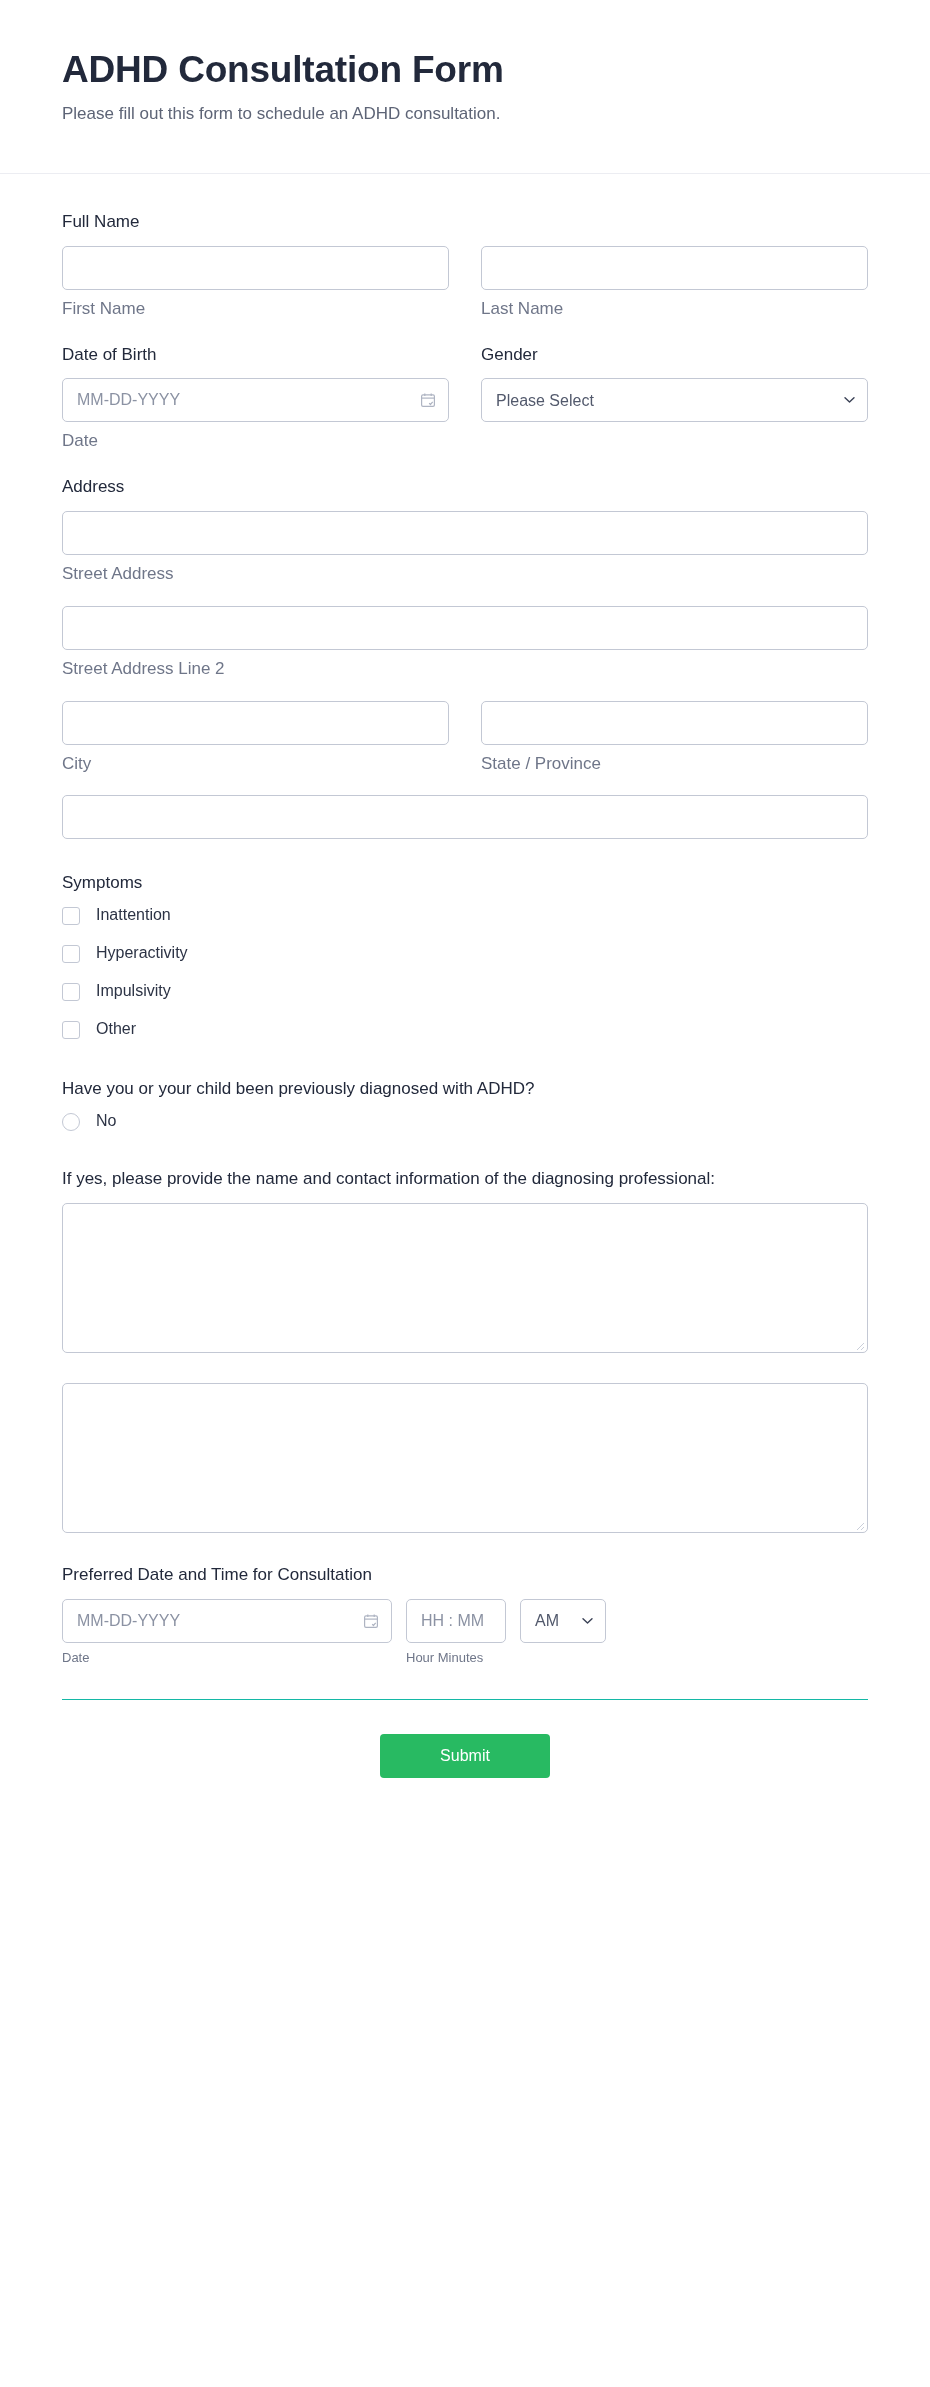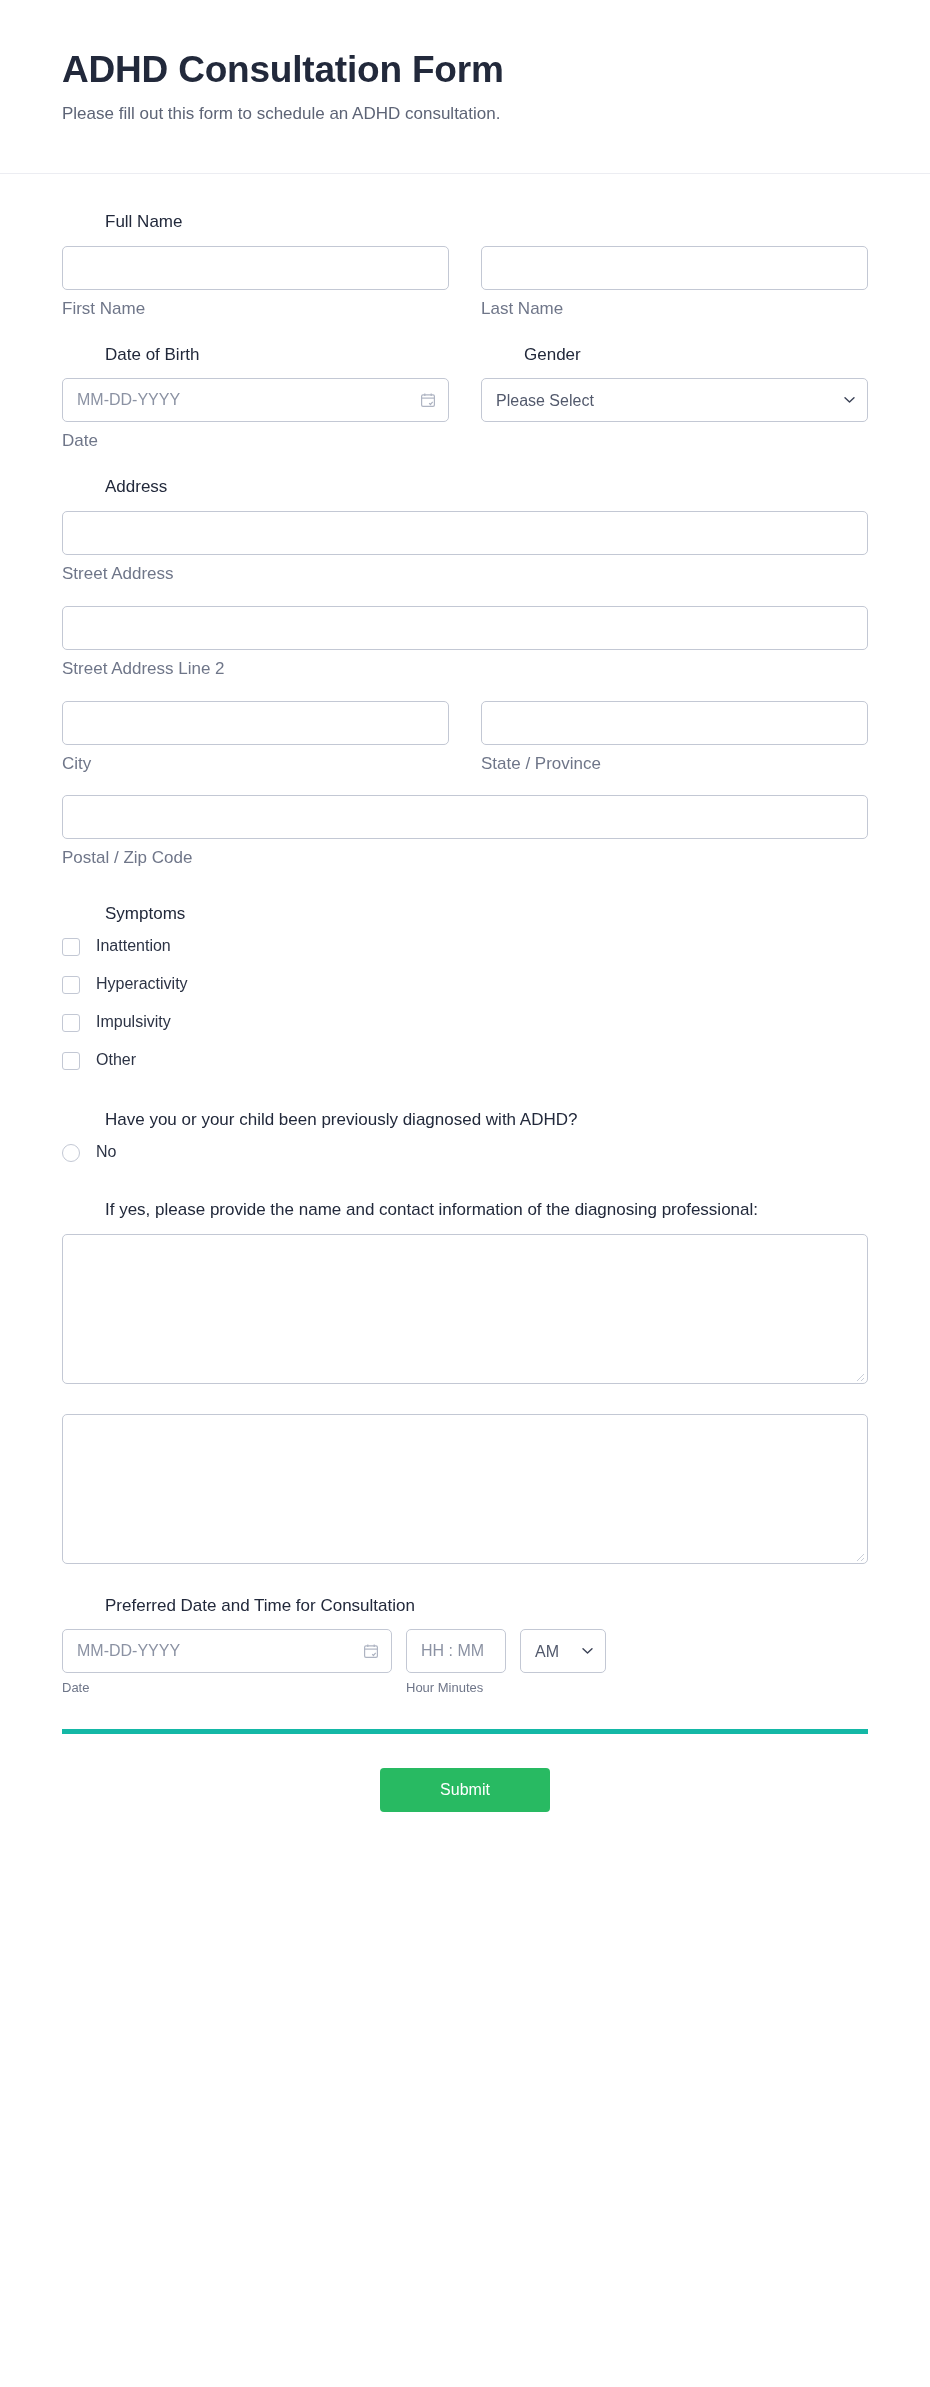"Full Name" .field-label { margin-left: 43px -> none }
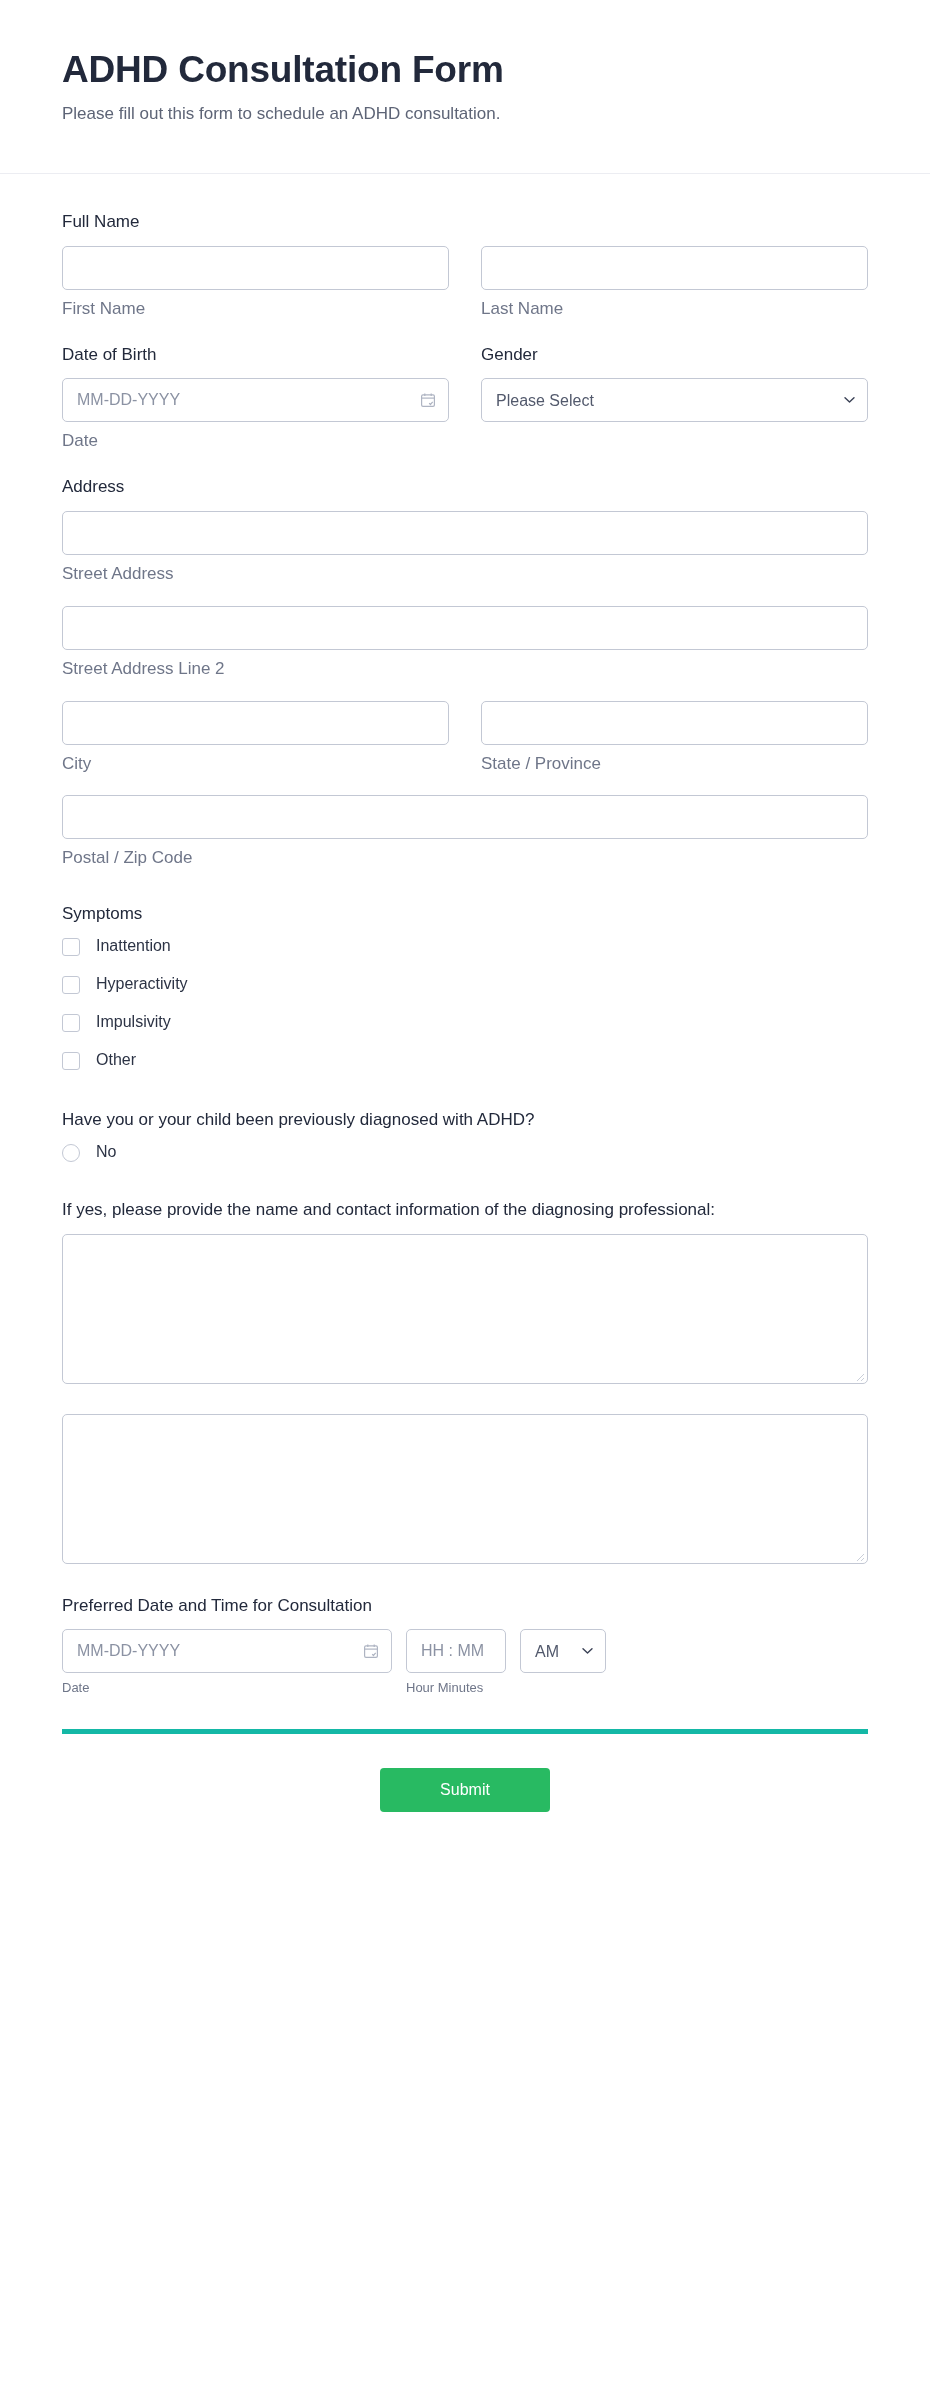"Postal / Zip Code" div.sub-label { html: <div>Postal / Zip Code</div> -> none }
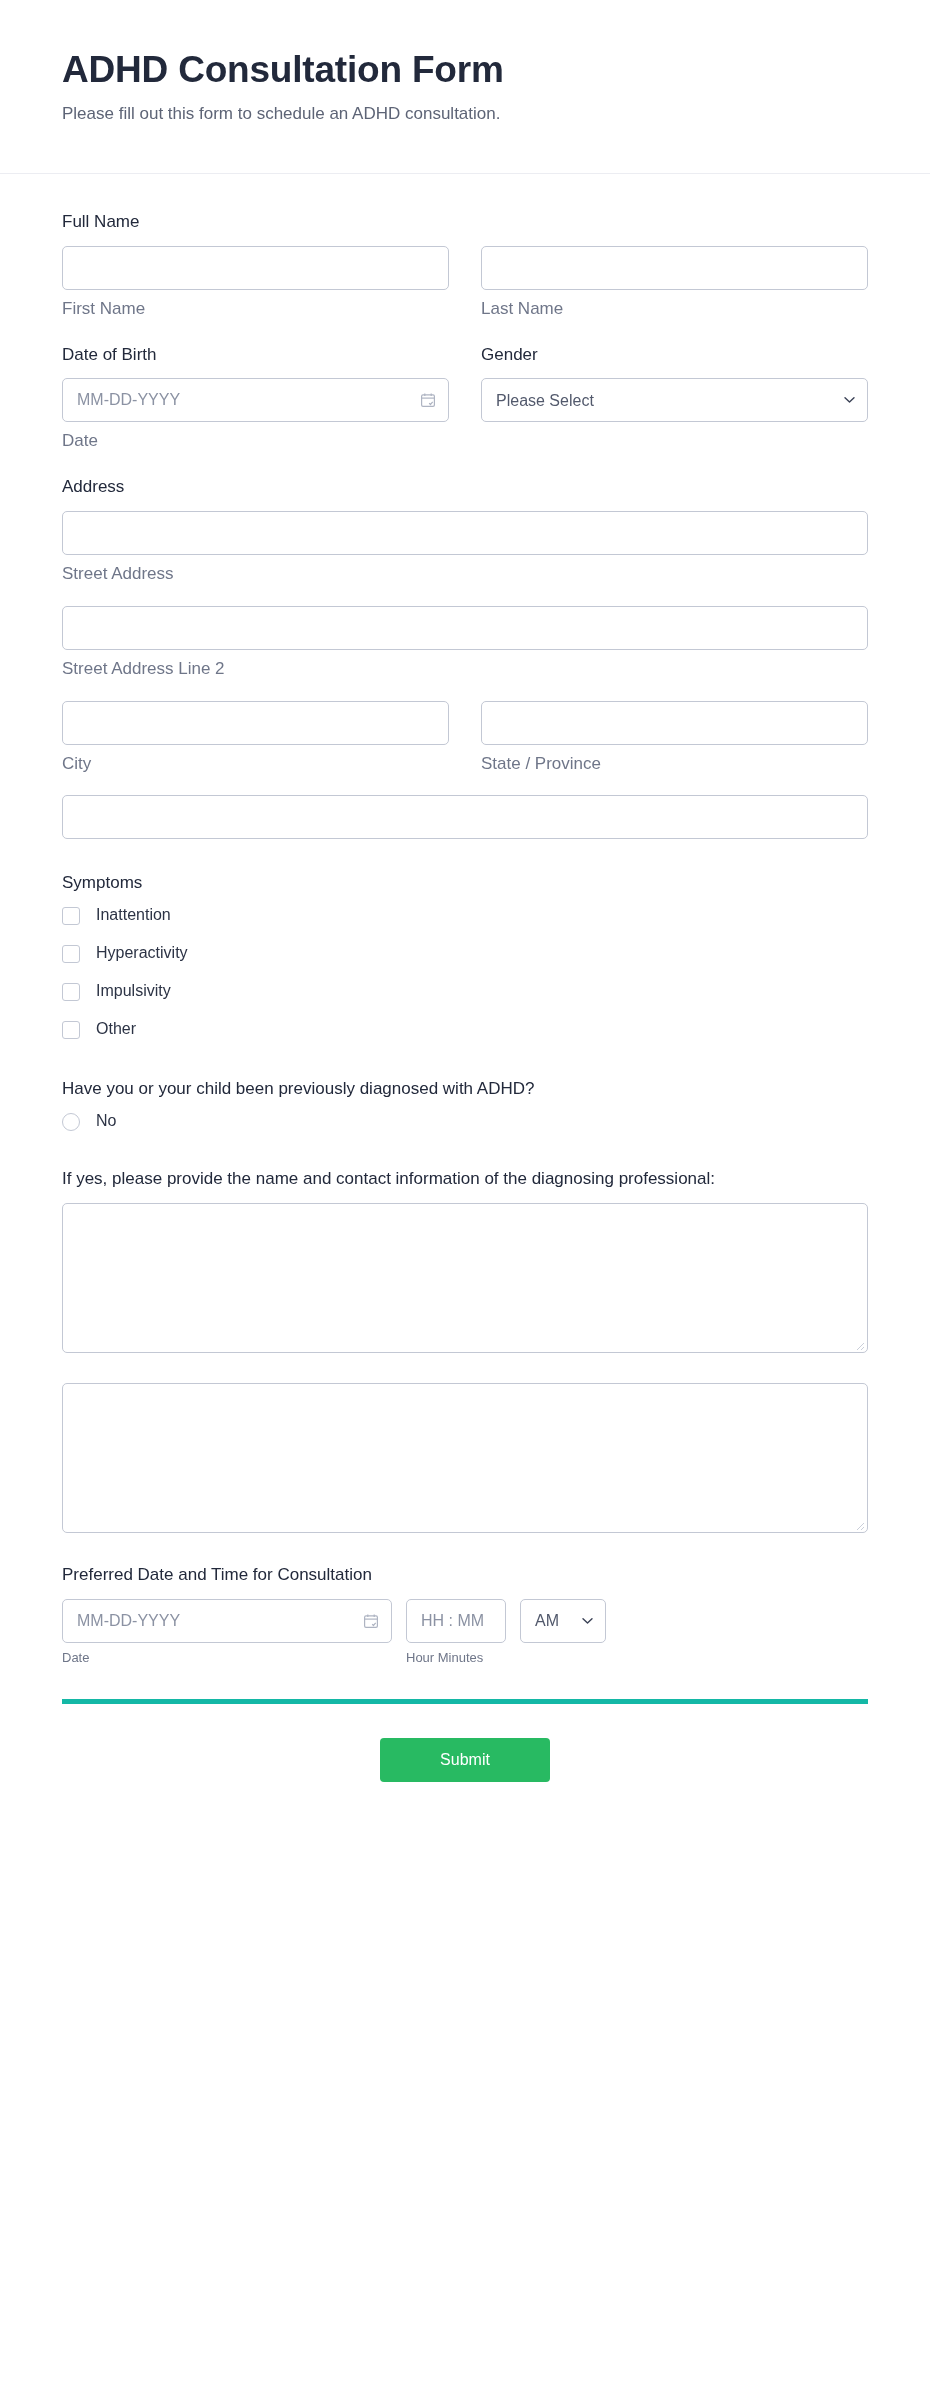"Submit" .form-footer { border-top: 5px solid #14b8a6 -> 1px solid #14b8a6 }
